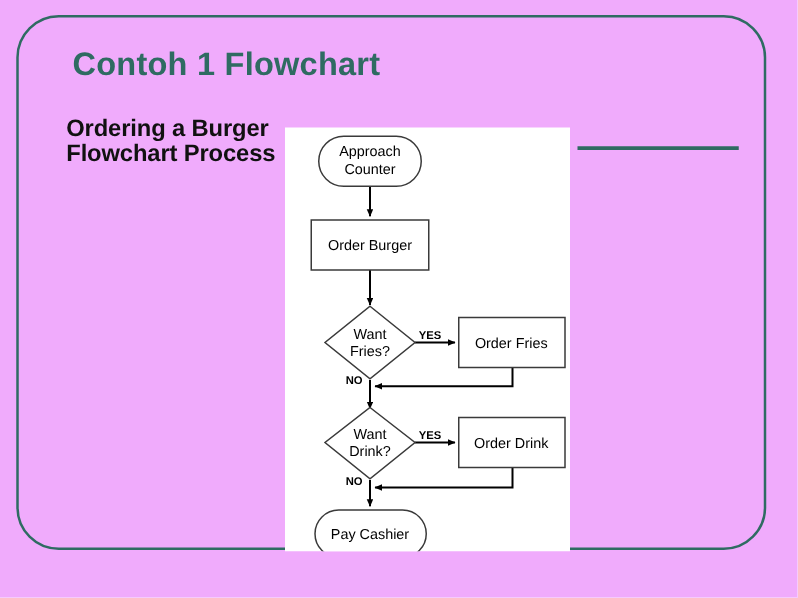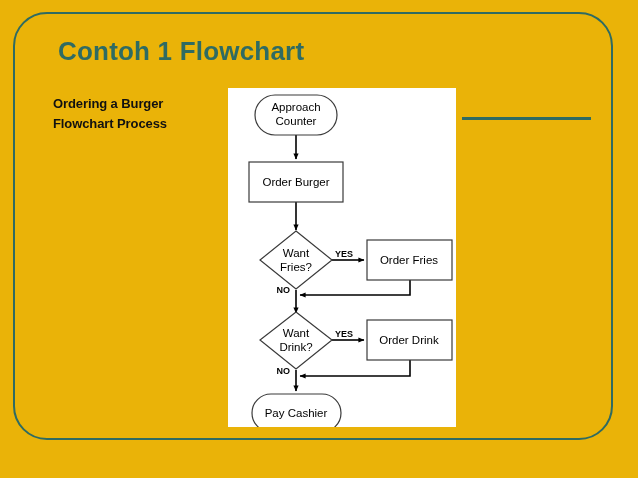"Contoh 1 Flowchart" #slide { background: #eab308 -> #f0abfc }
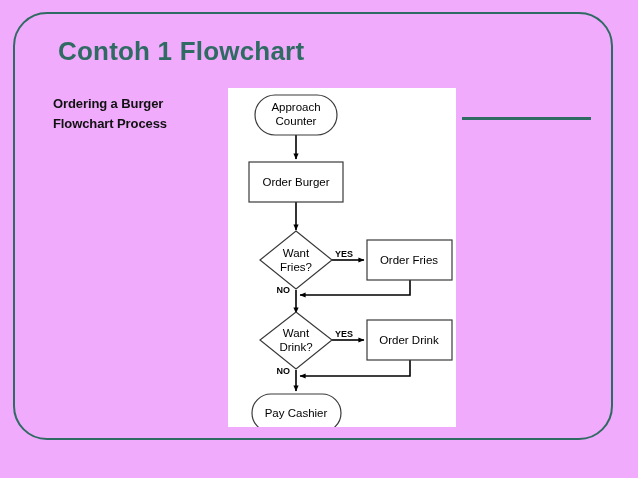"Ordering a Burger" #flow-caption { font-size: 13px -> 19px }
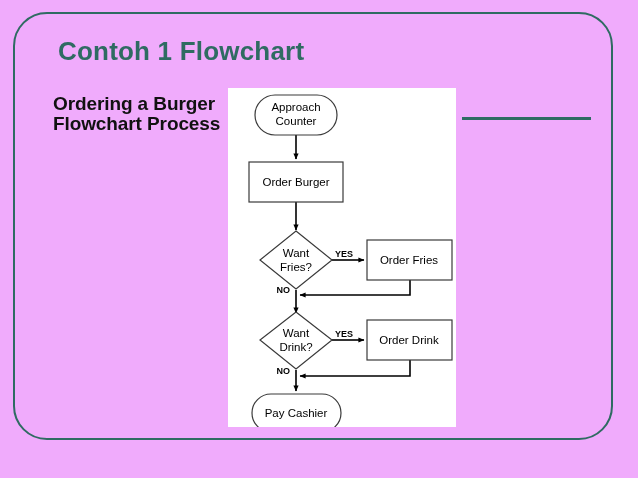"Approach" #flow-canvas { top: 88px -> 102px }
